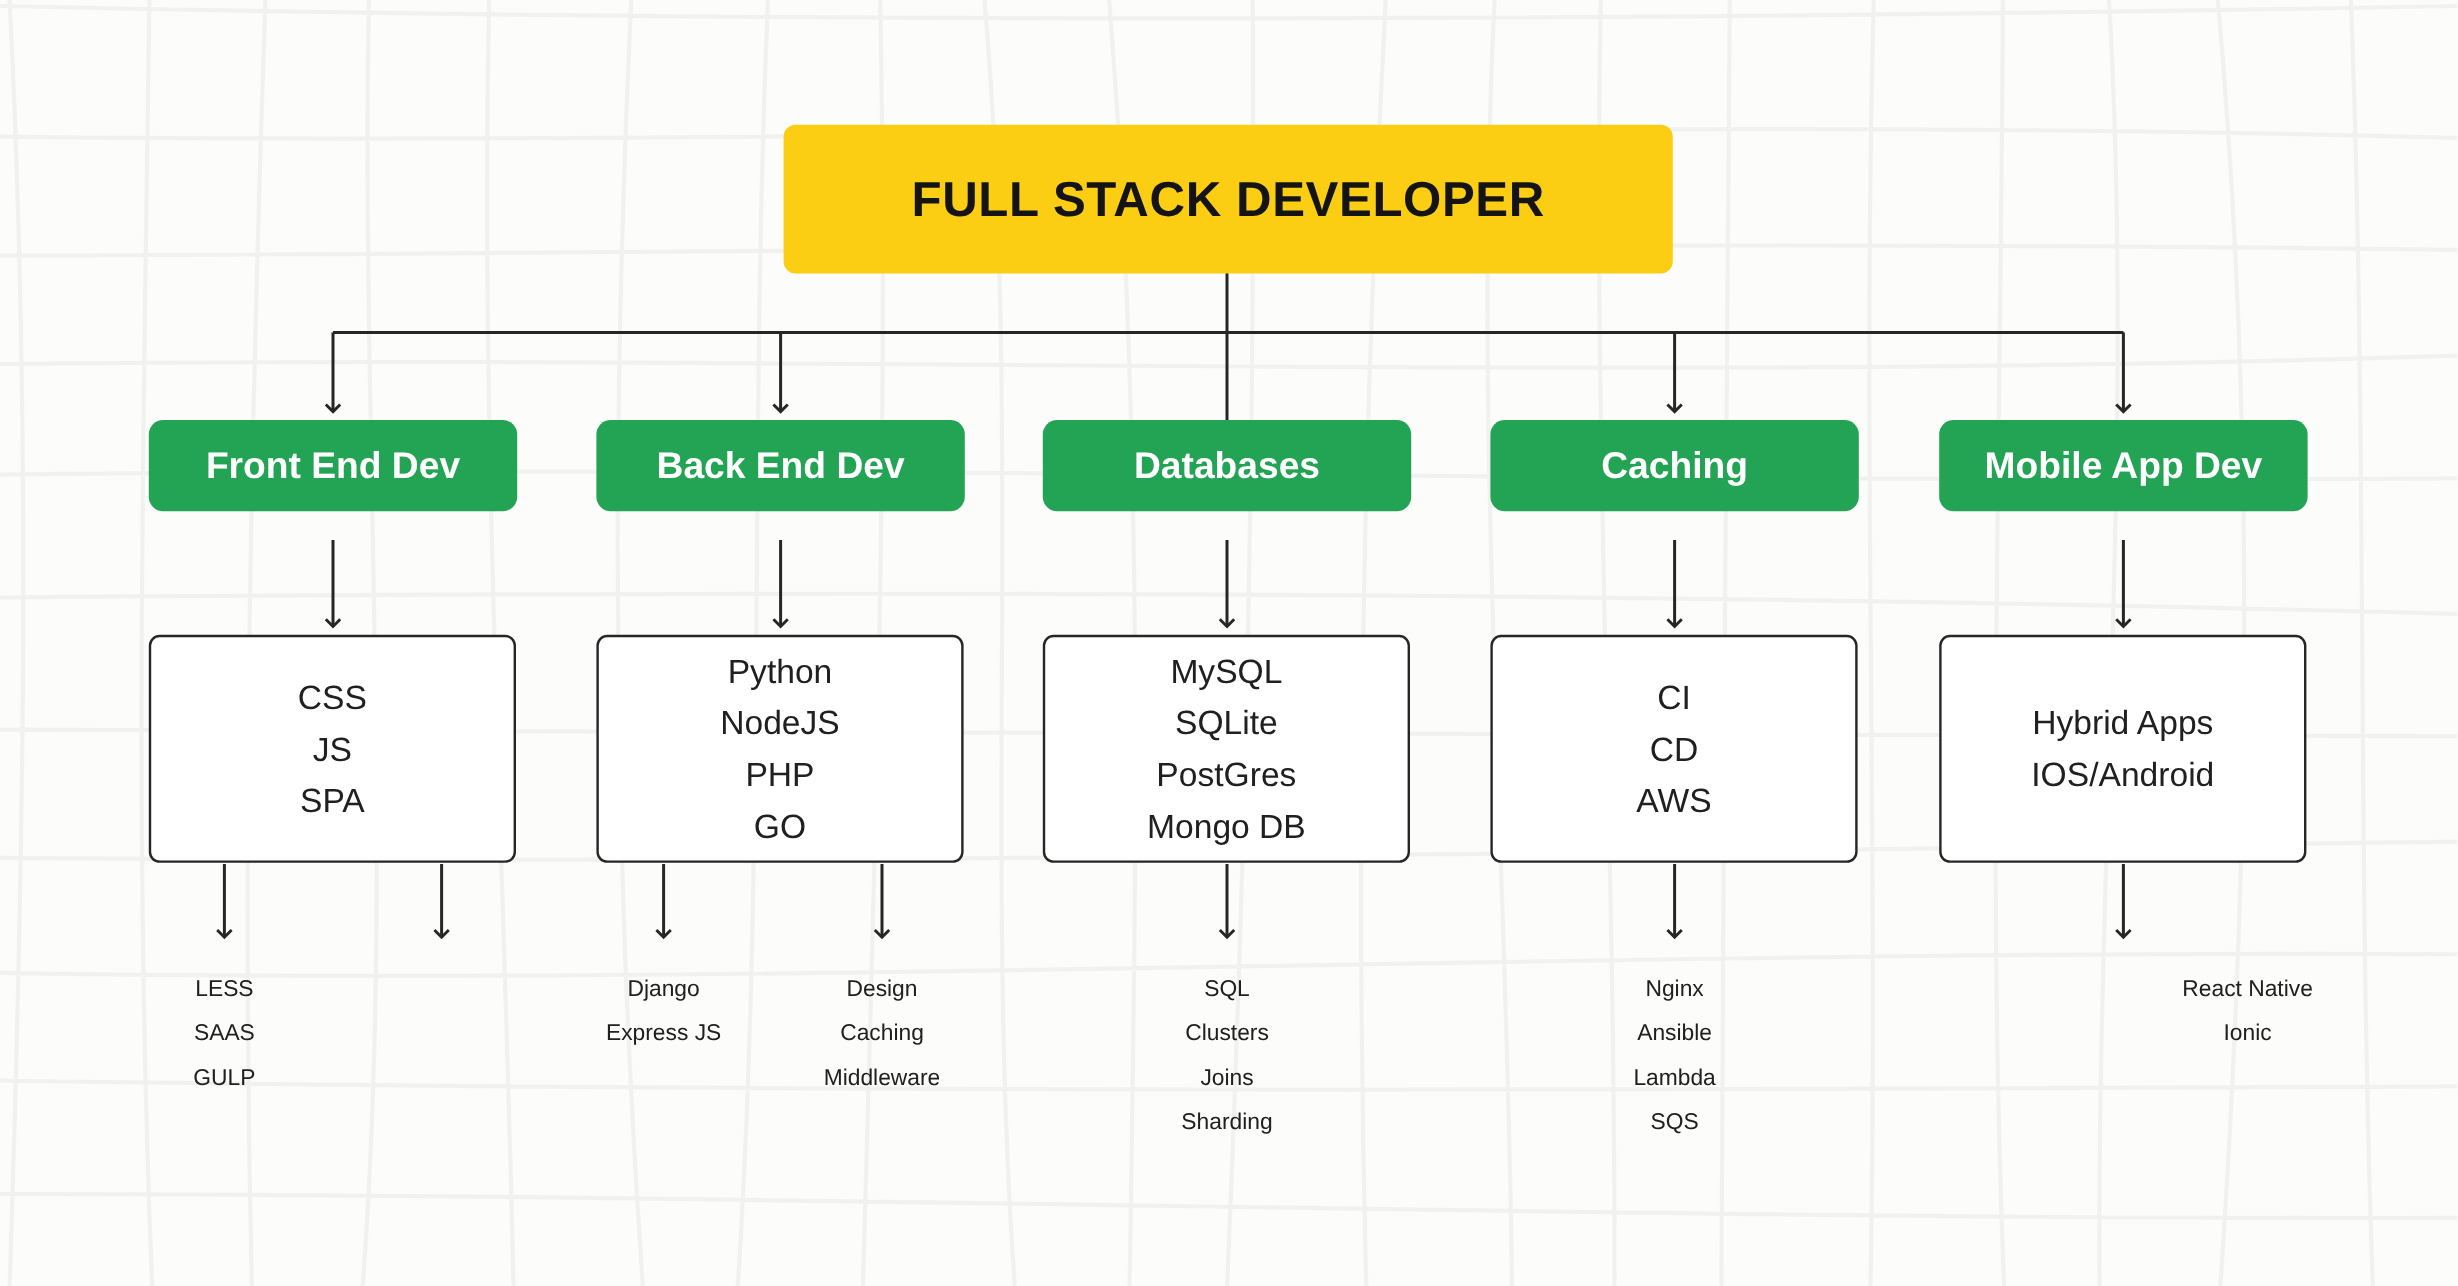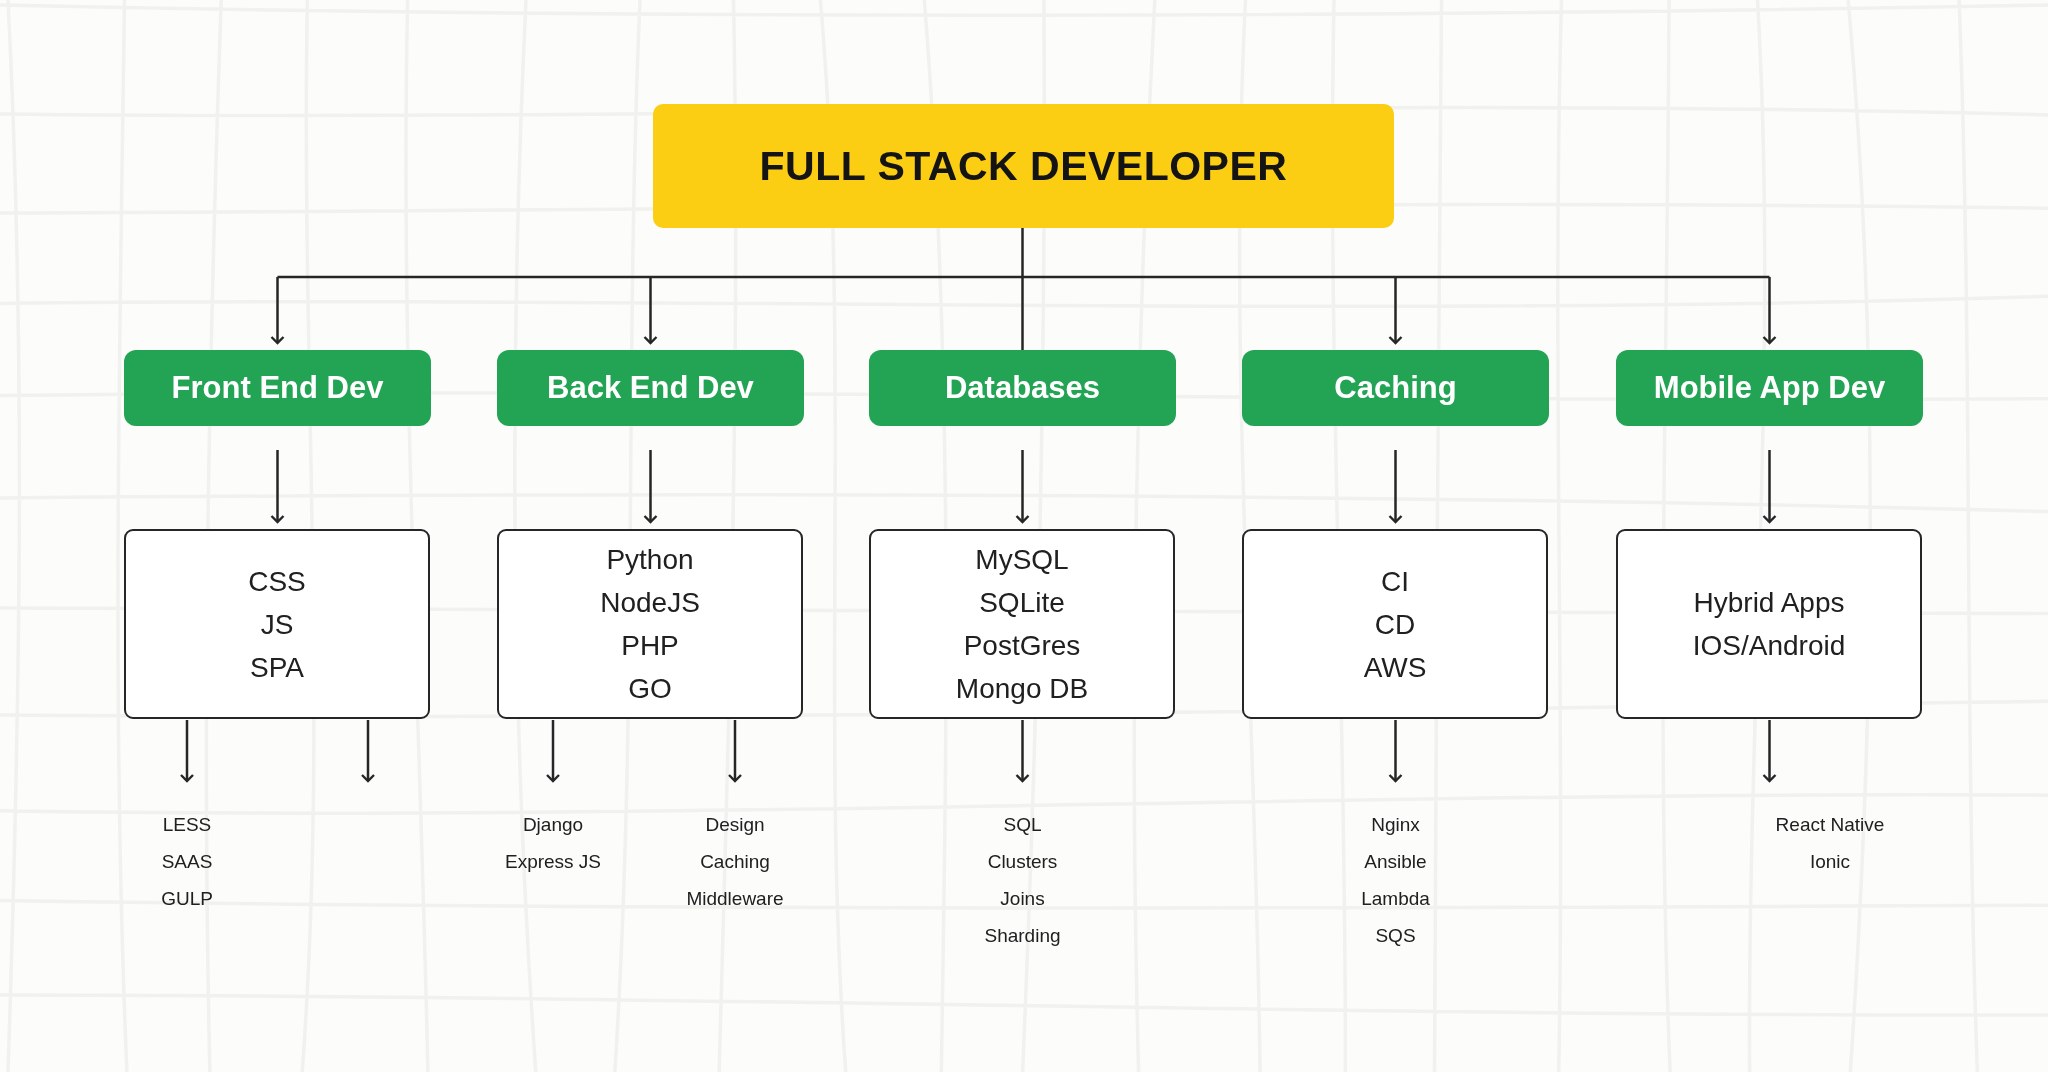"React Native" div.leaf-list { left: 1830px -> 1873px }
